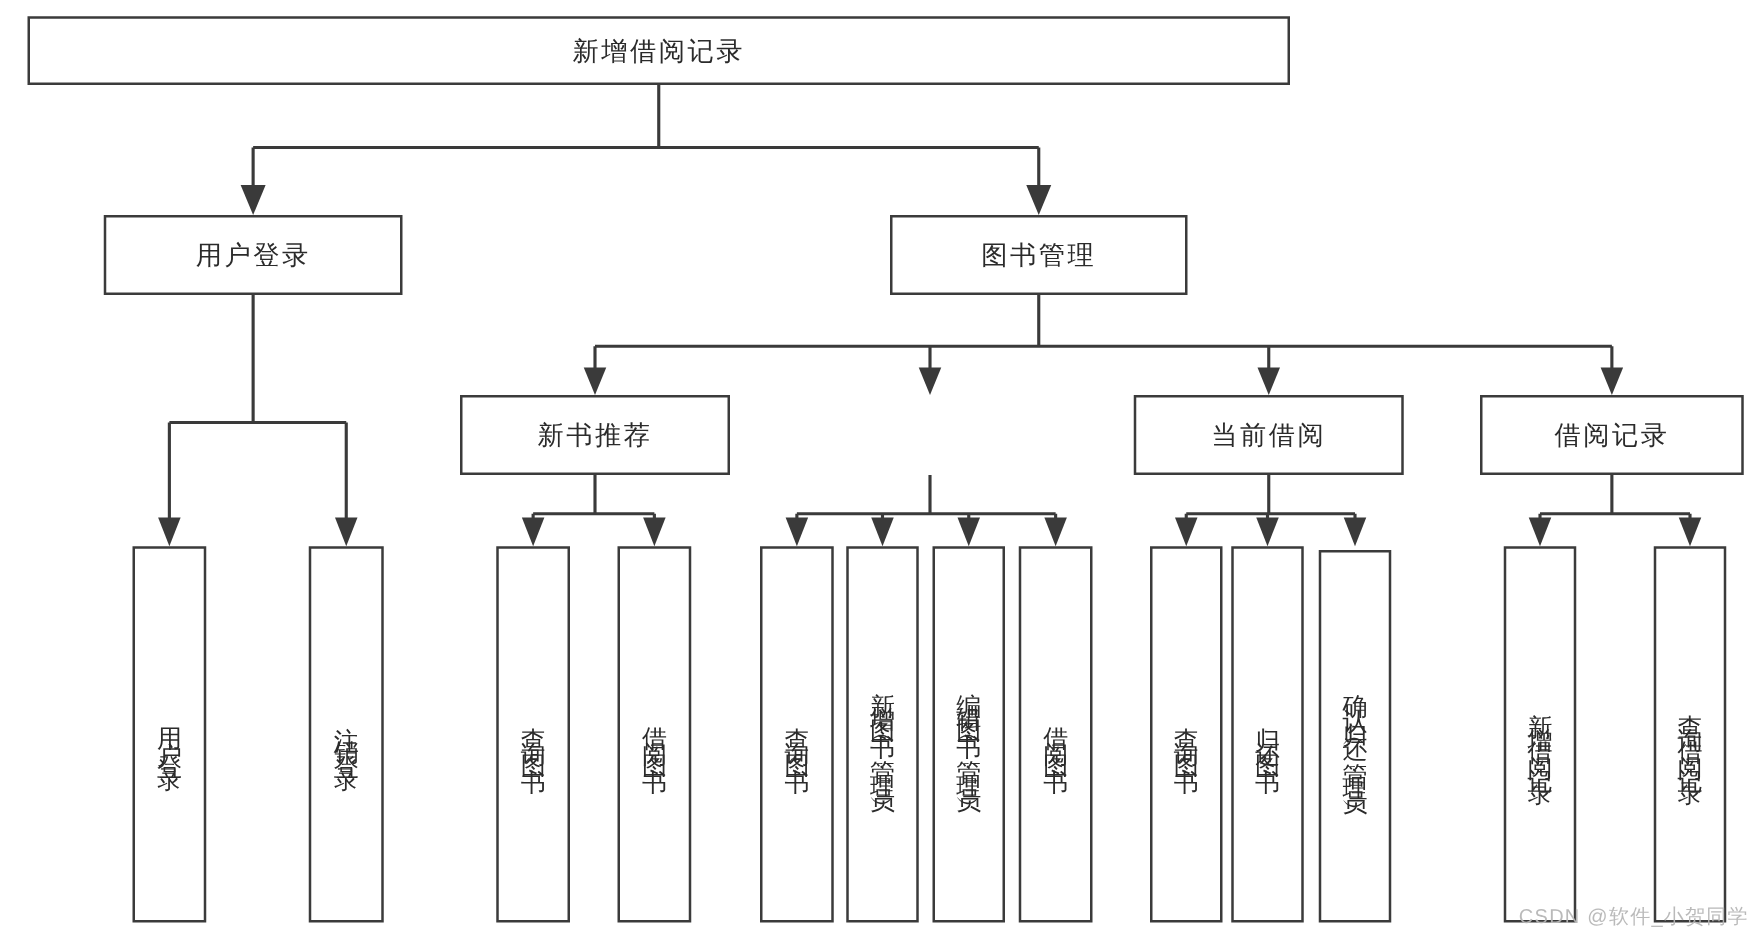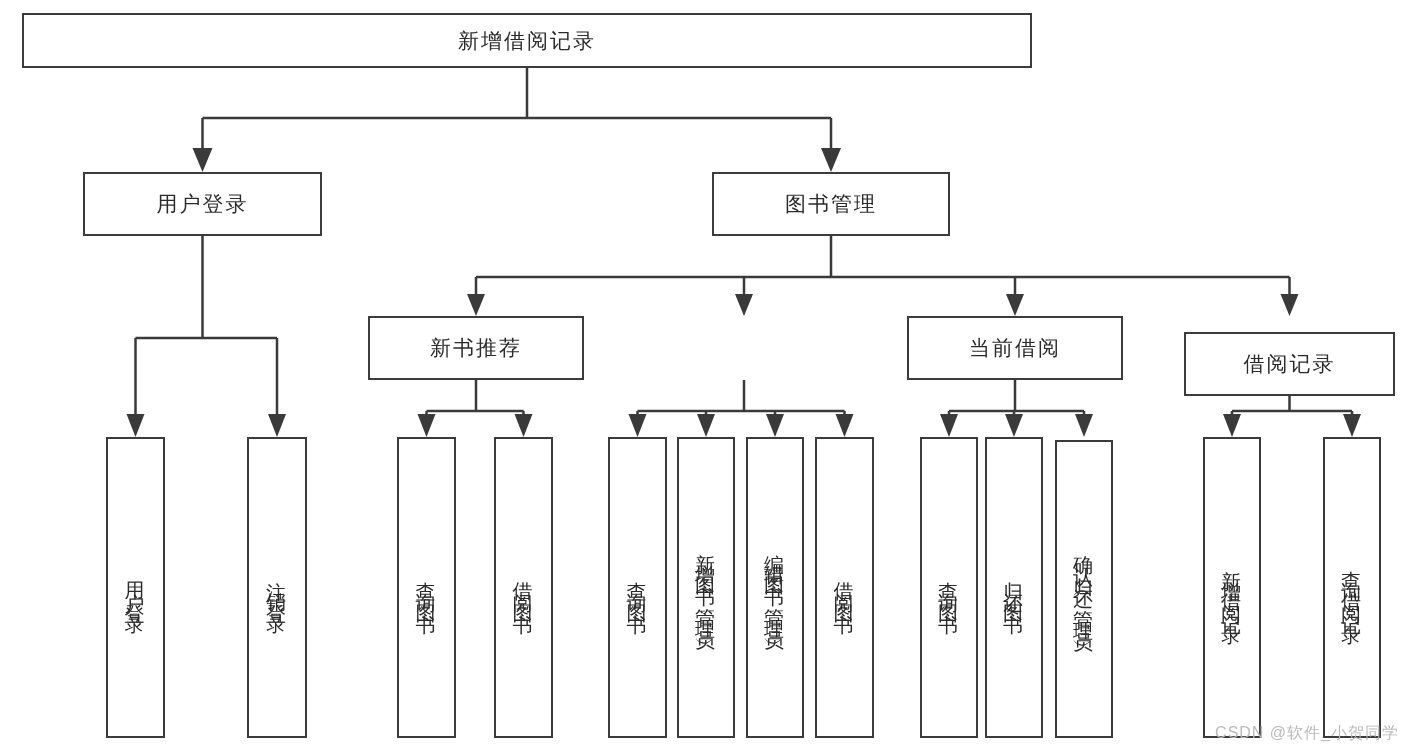"借阅记录" div.node { top: 332px -> 316px }
